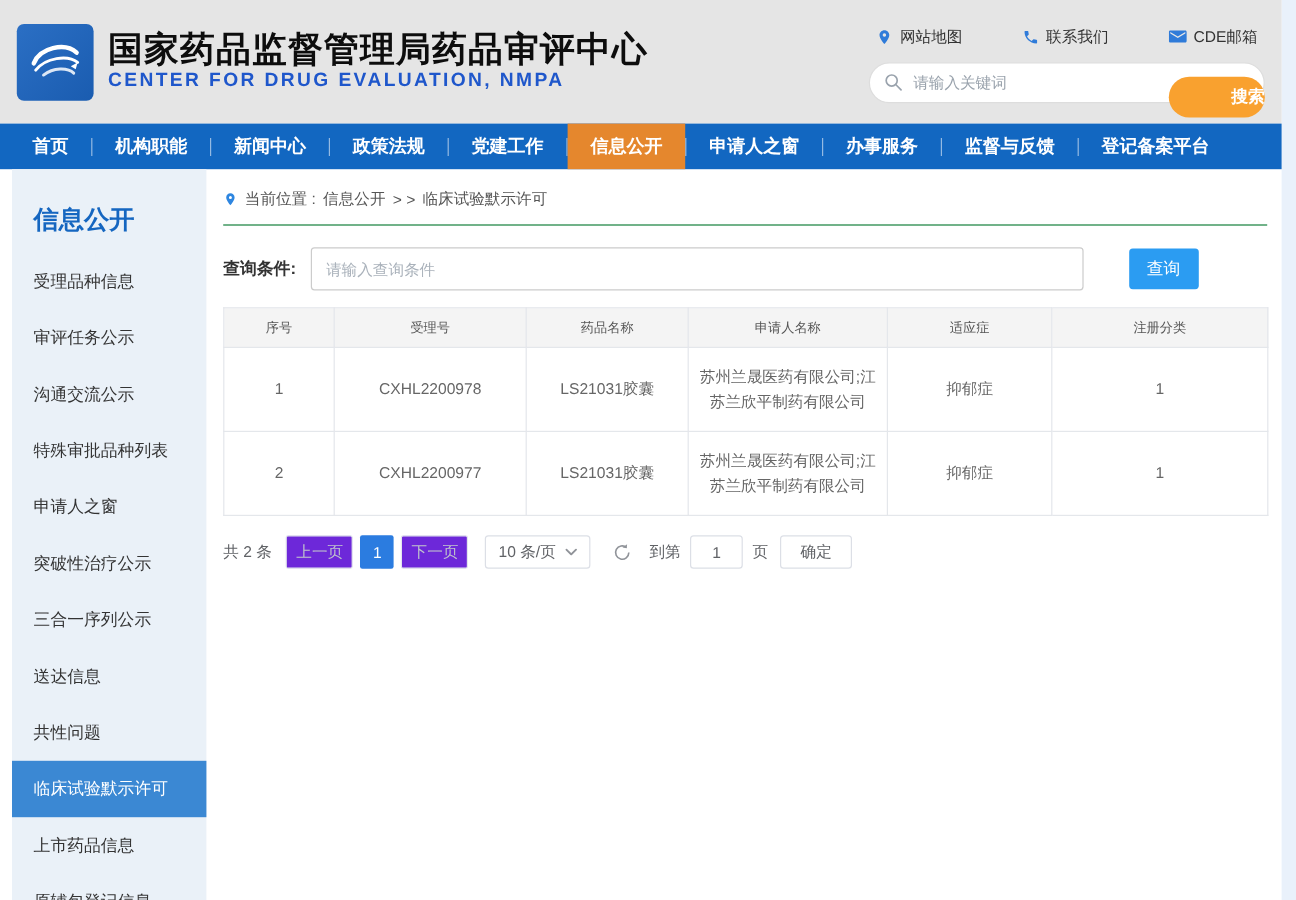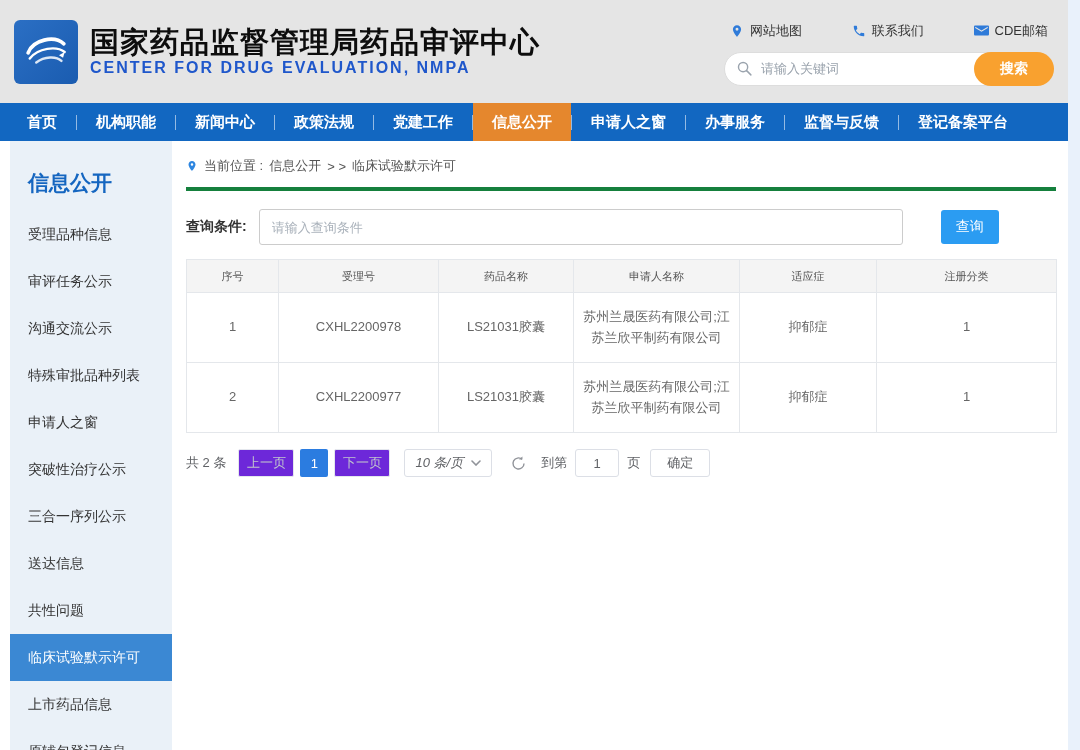"搜索" .search-btn { text-align: none -> right; top: 0 -> 12px }
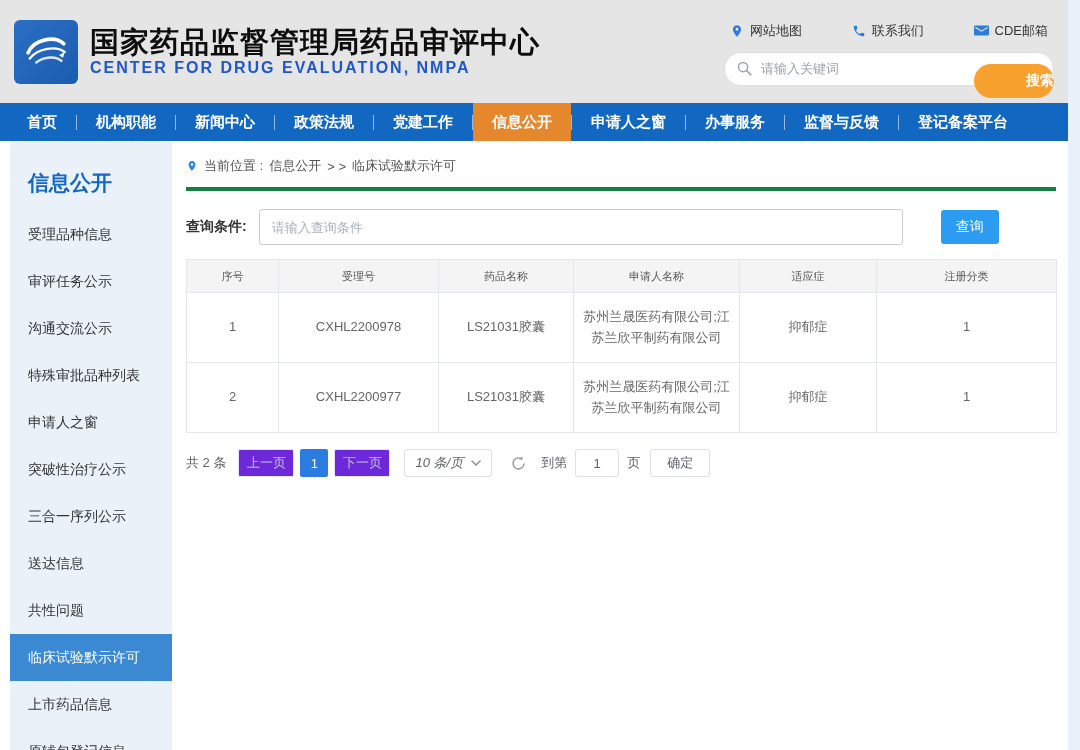"当前位置 :" .breadcrumb { border-bottom: 4px solid #15803d -> 1px solid #15803d }
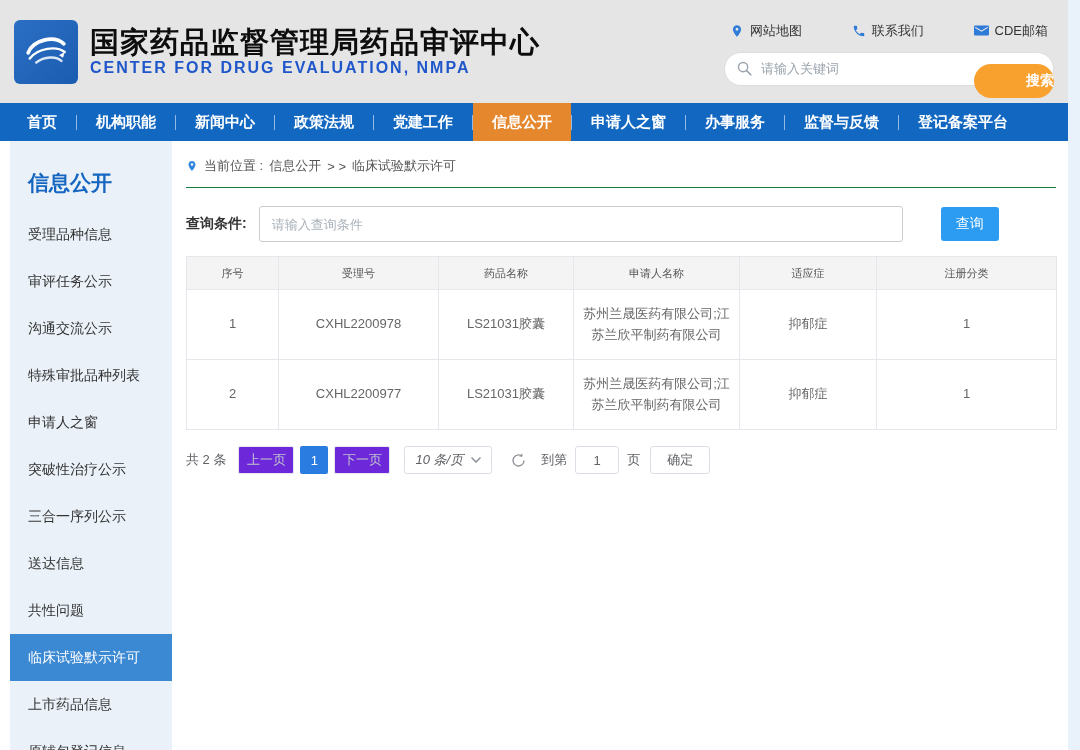"10 条/页" .pg-size { font-style: italic -> none }
